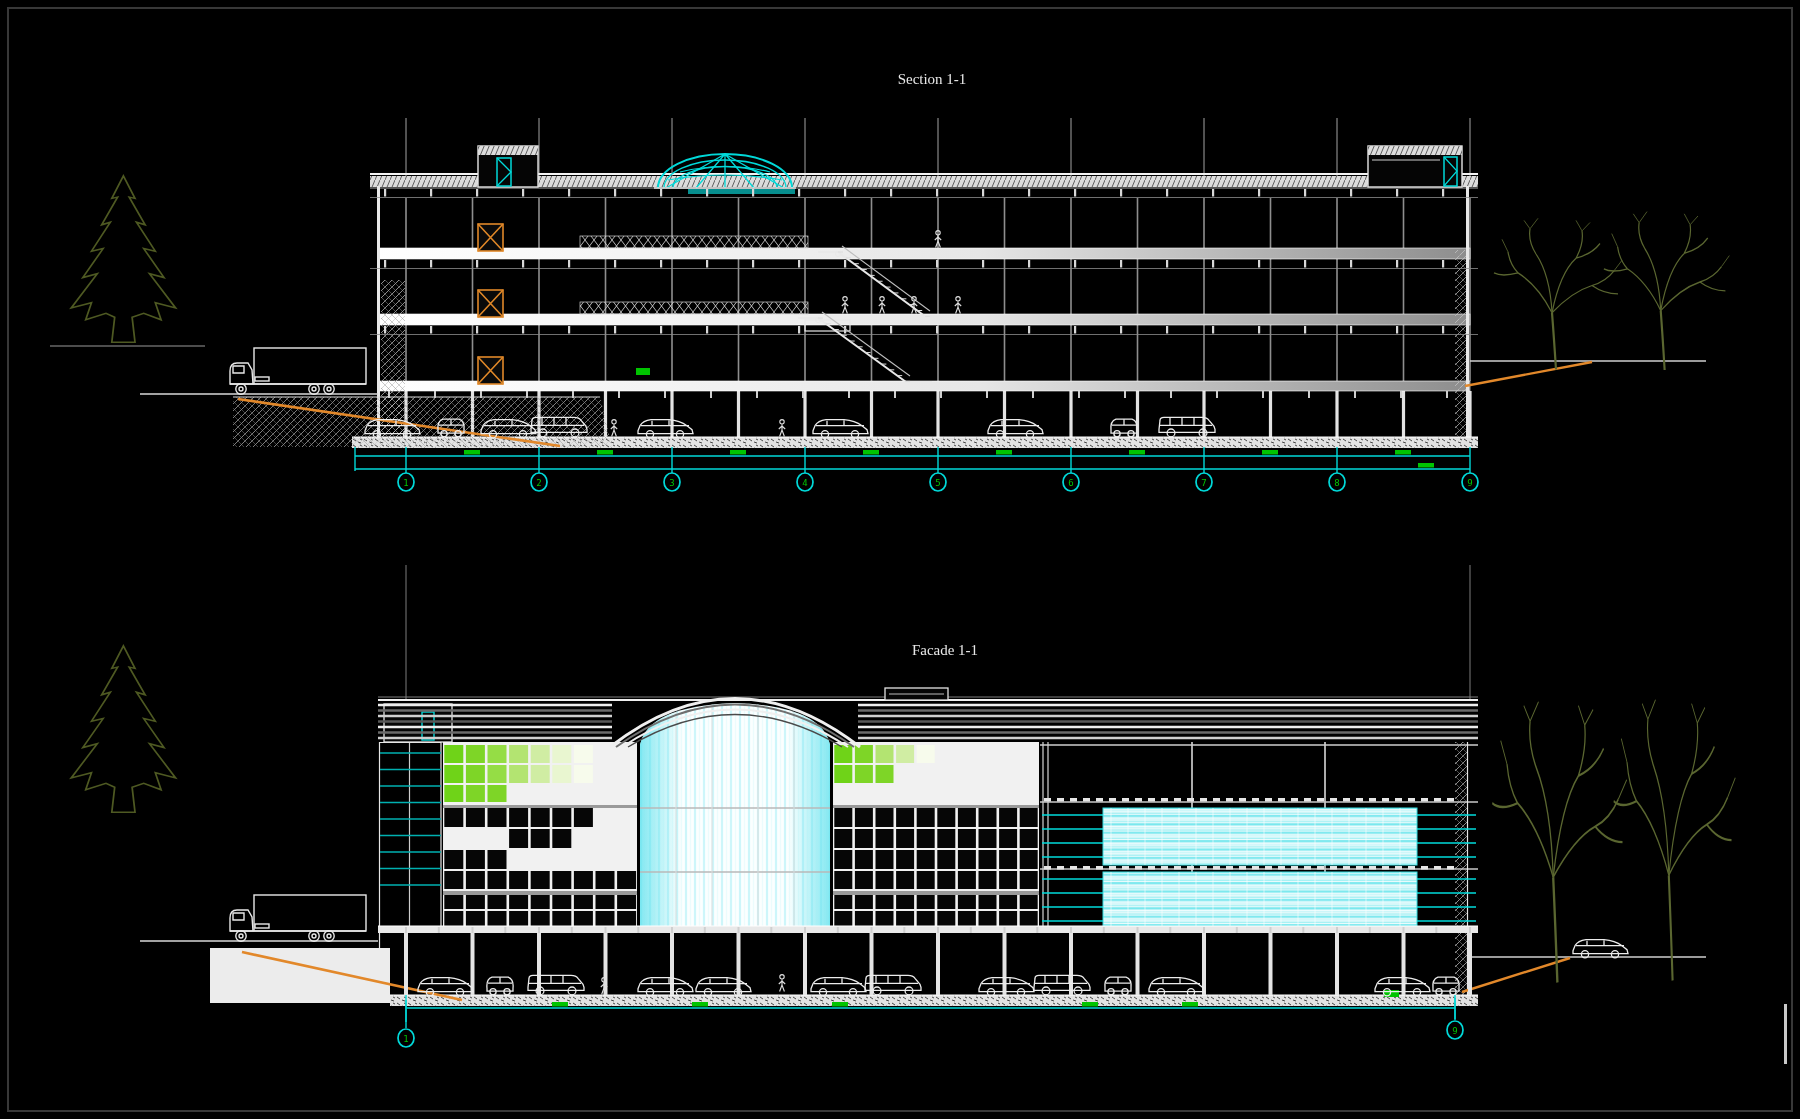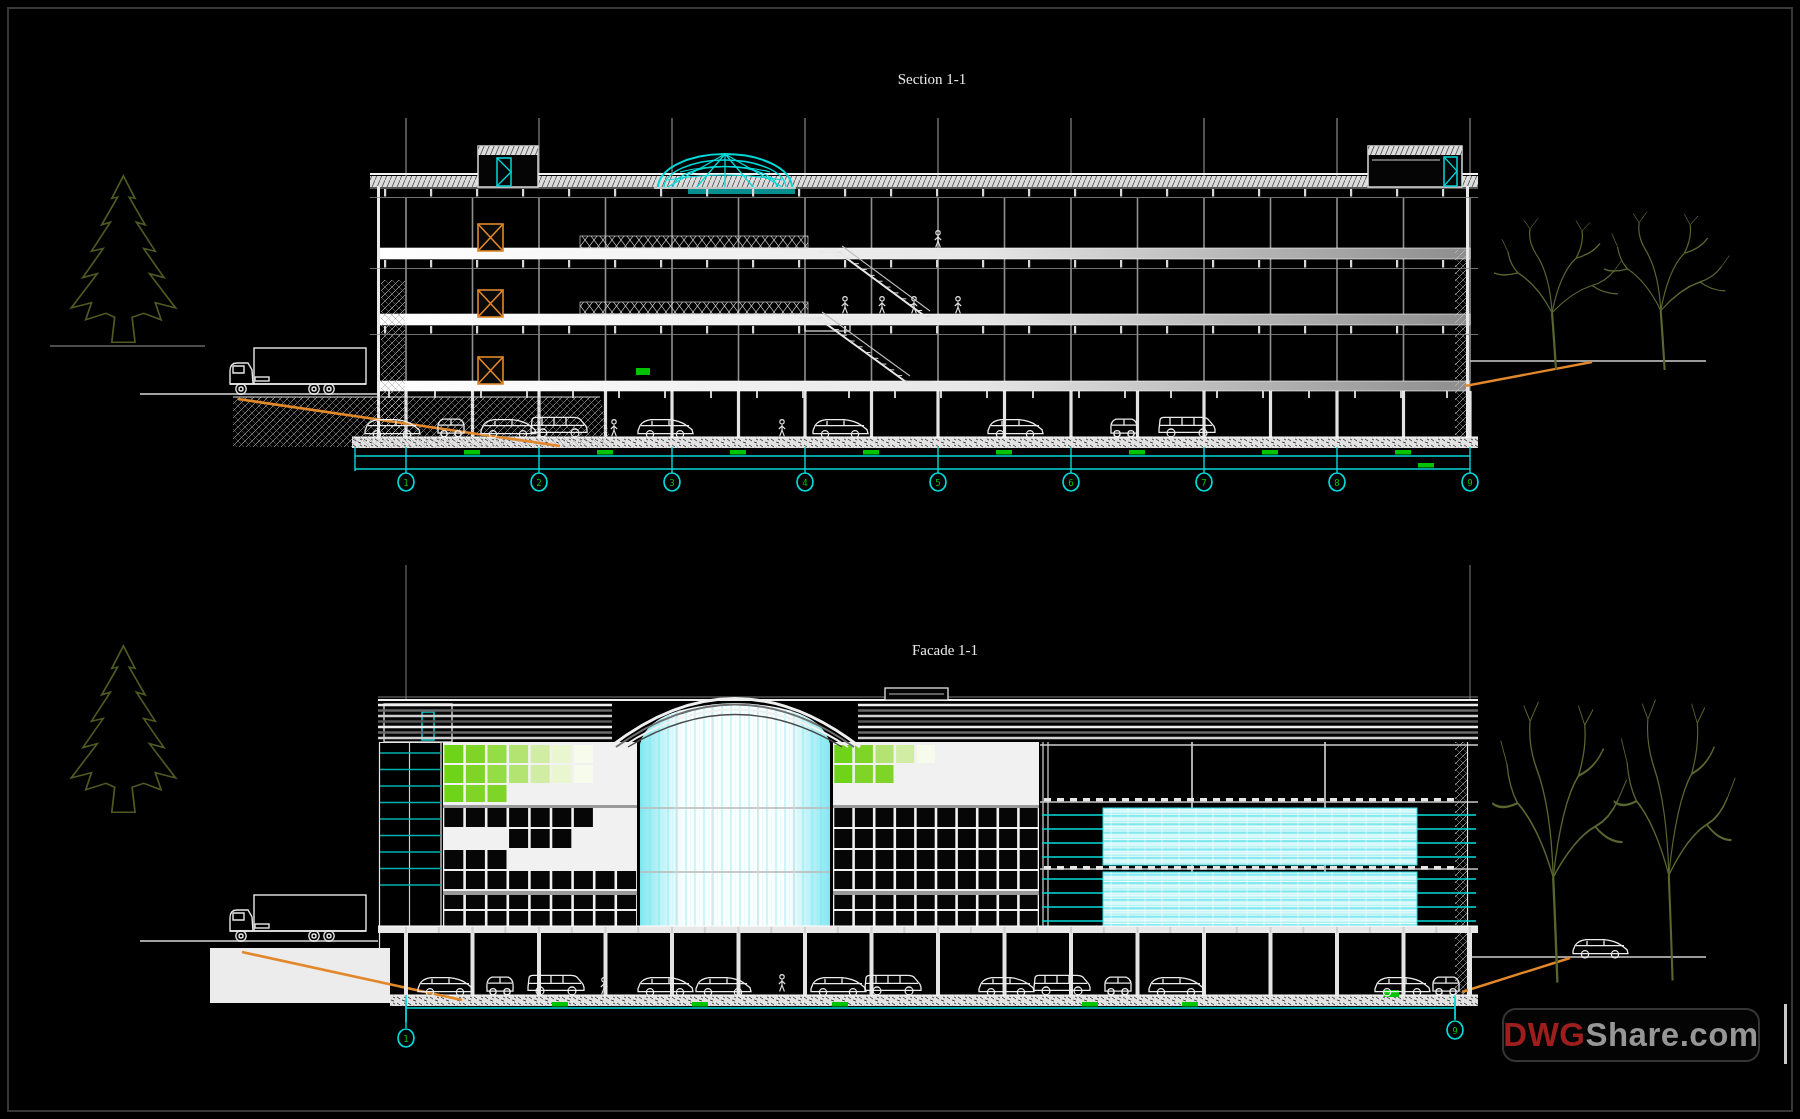"DWG" a.logo { html: <a> <span>DWG</span> <span>Share.com</span> </a> -> none }
